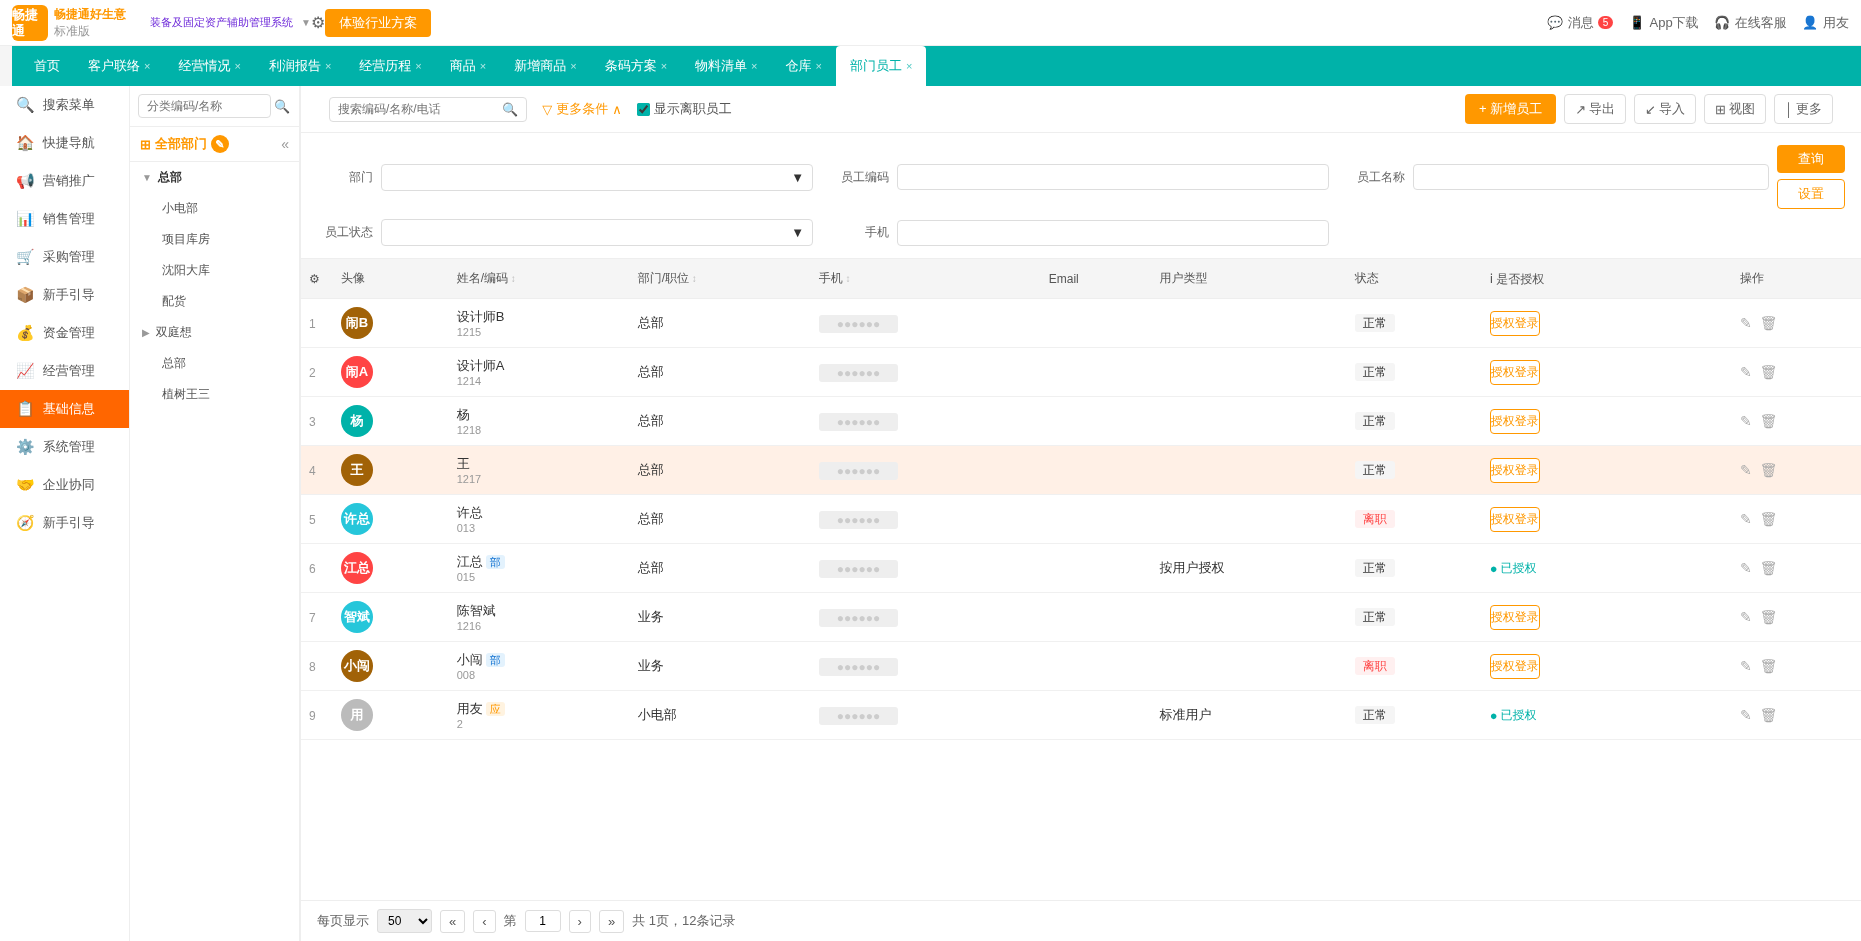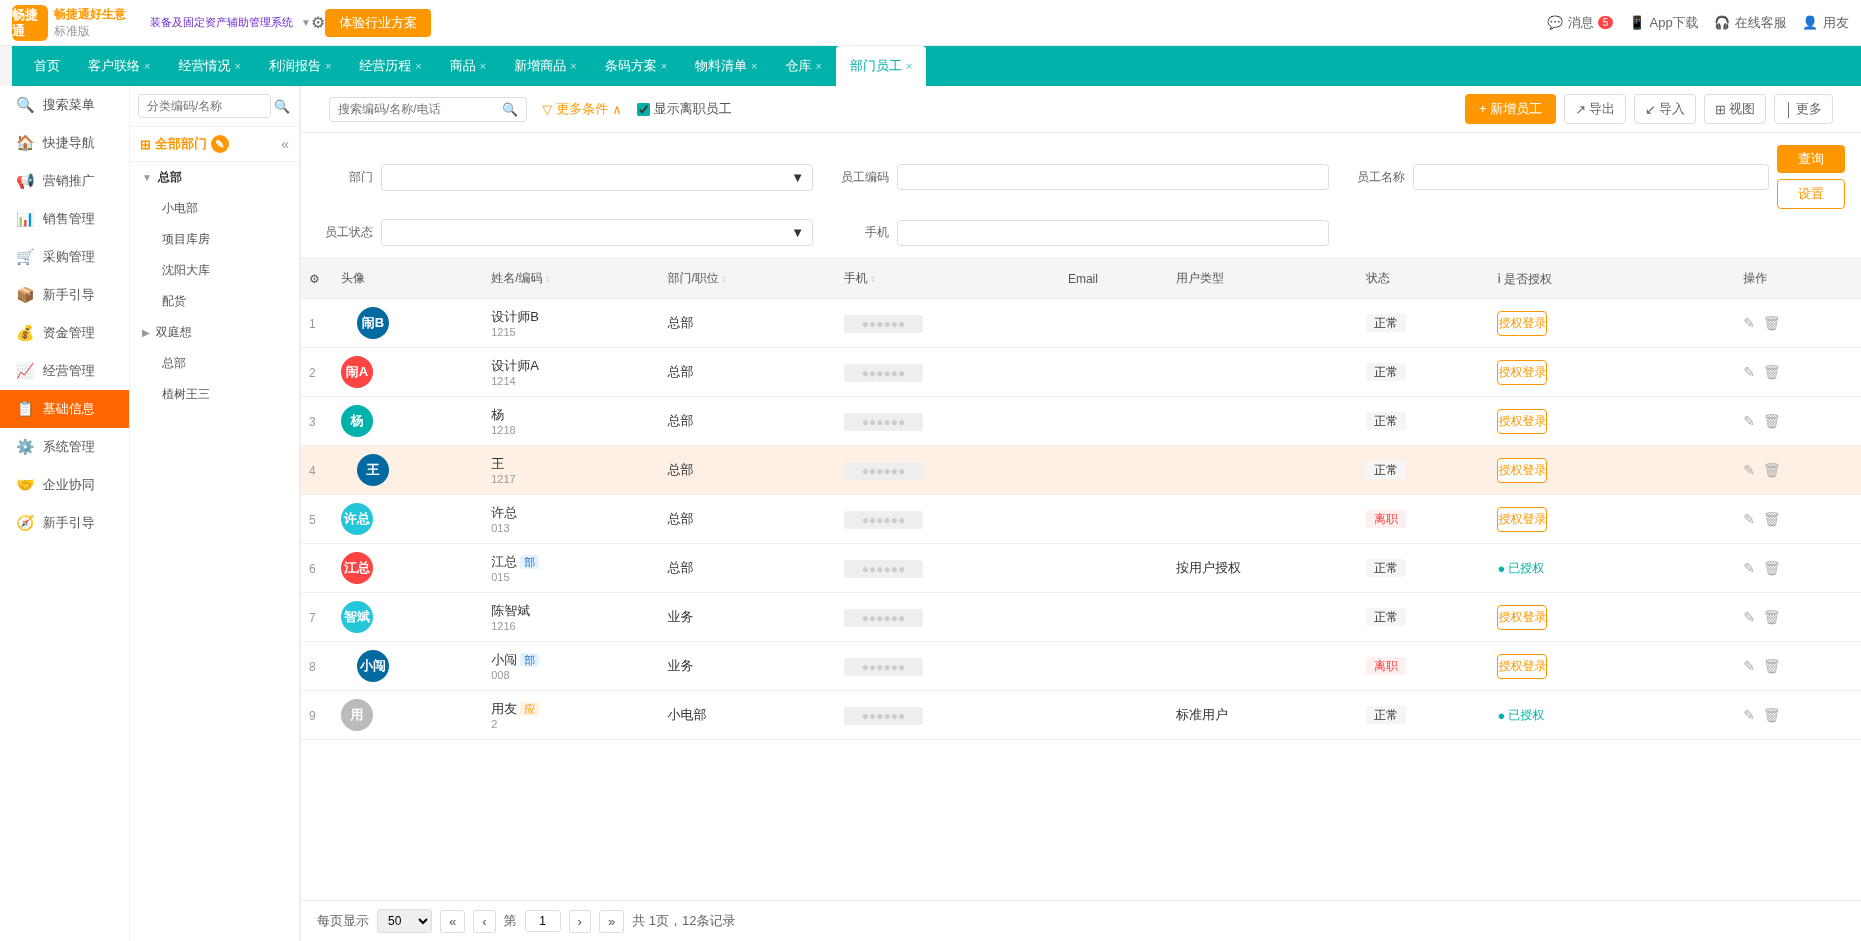"闹B" .av-orange { background: #0369a1 -> #a16207; margin-left: 16px -> none }
